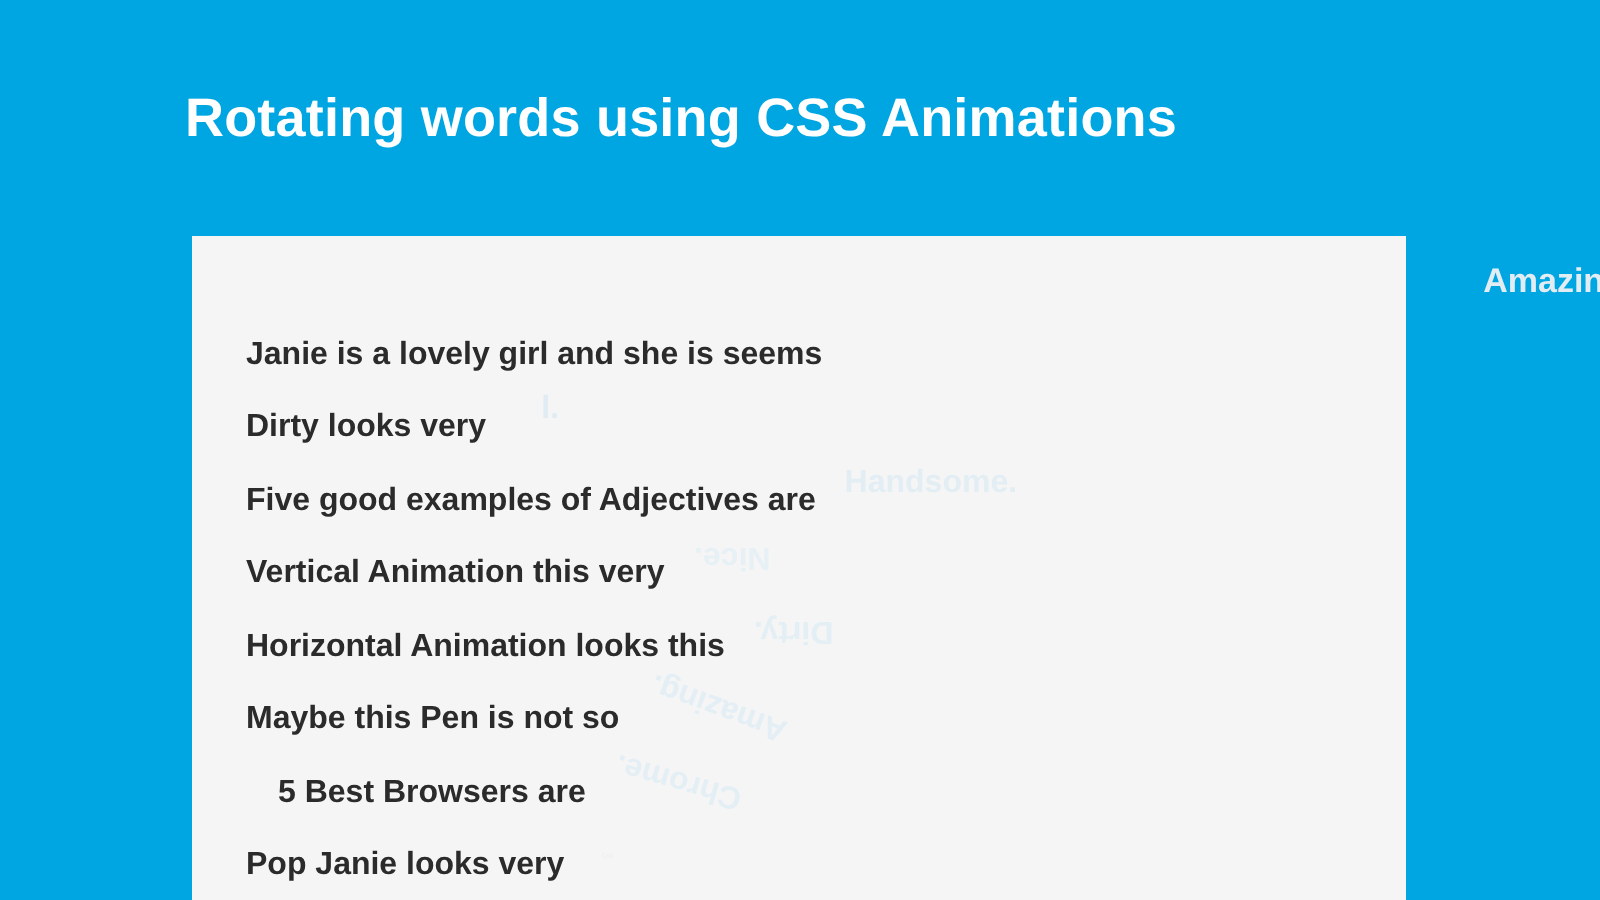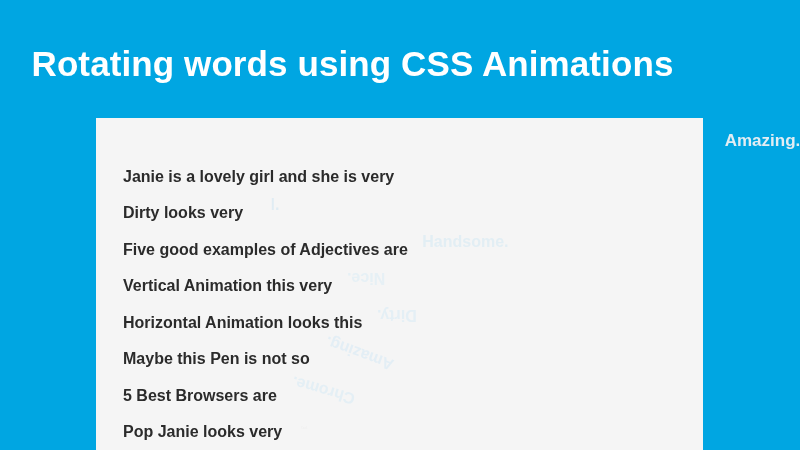"Rotating words using CSS Animations" .page-title { font-size: 35px -> 27px; left: 16px -> 4px }
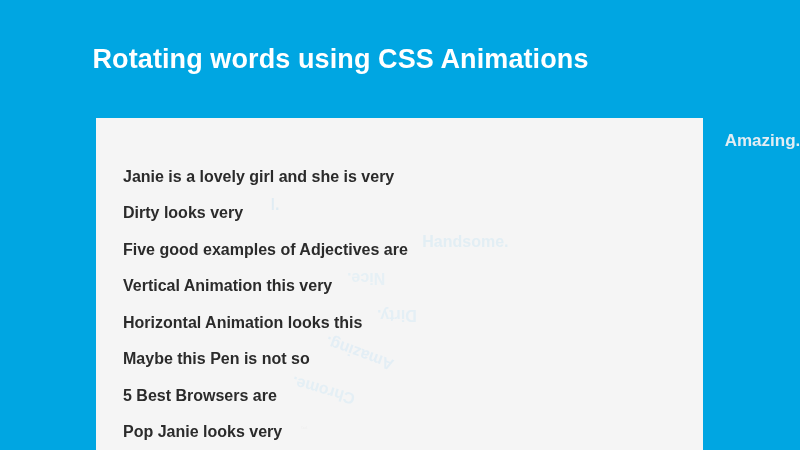"Janie is a lovely girl" span.row-static { text: very -> seems }
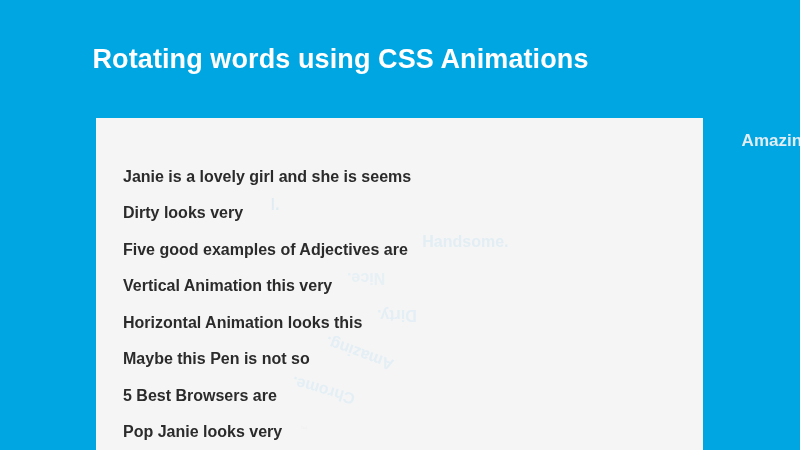"5 Best Browsers are" li.rotator-row { margin-left: none -> 16px }
